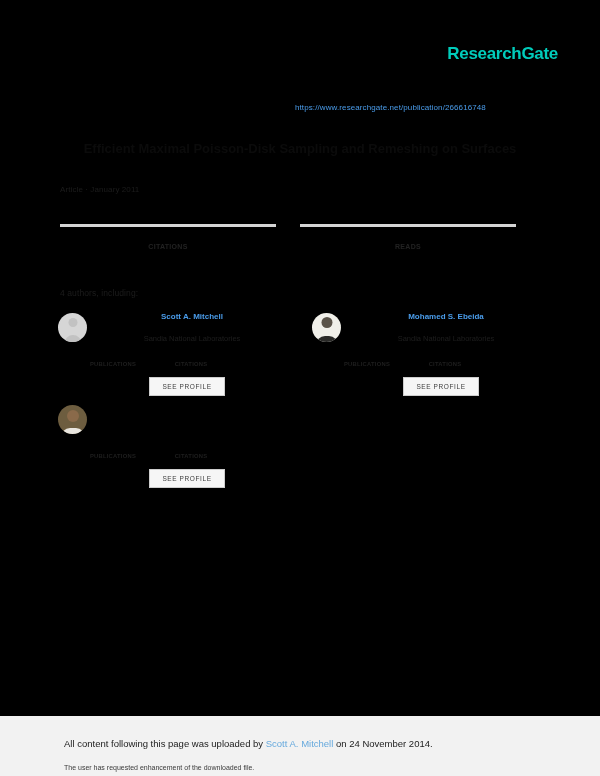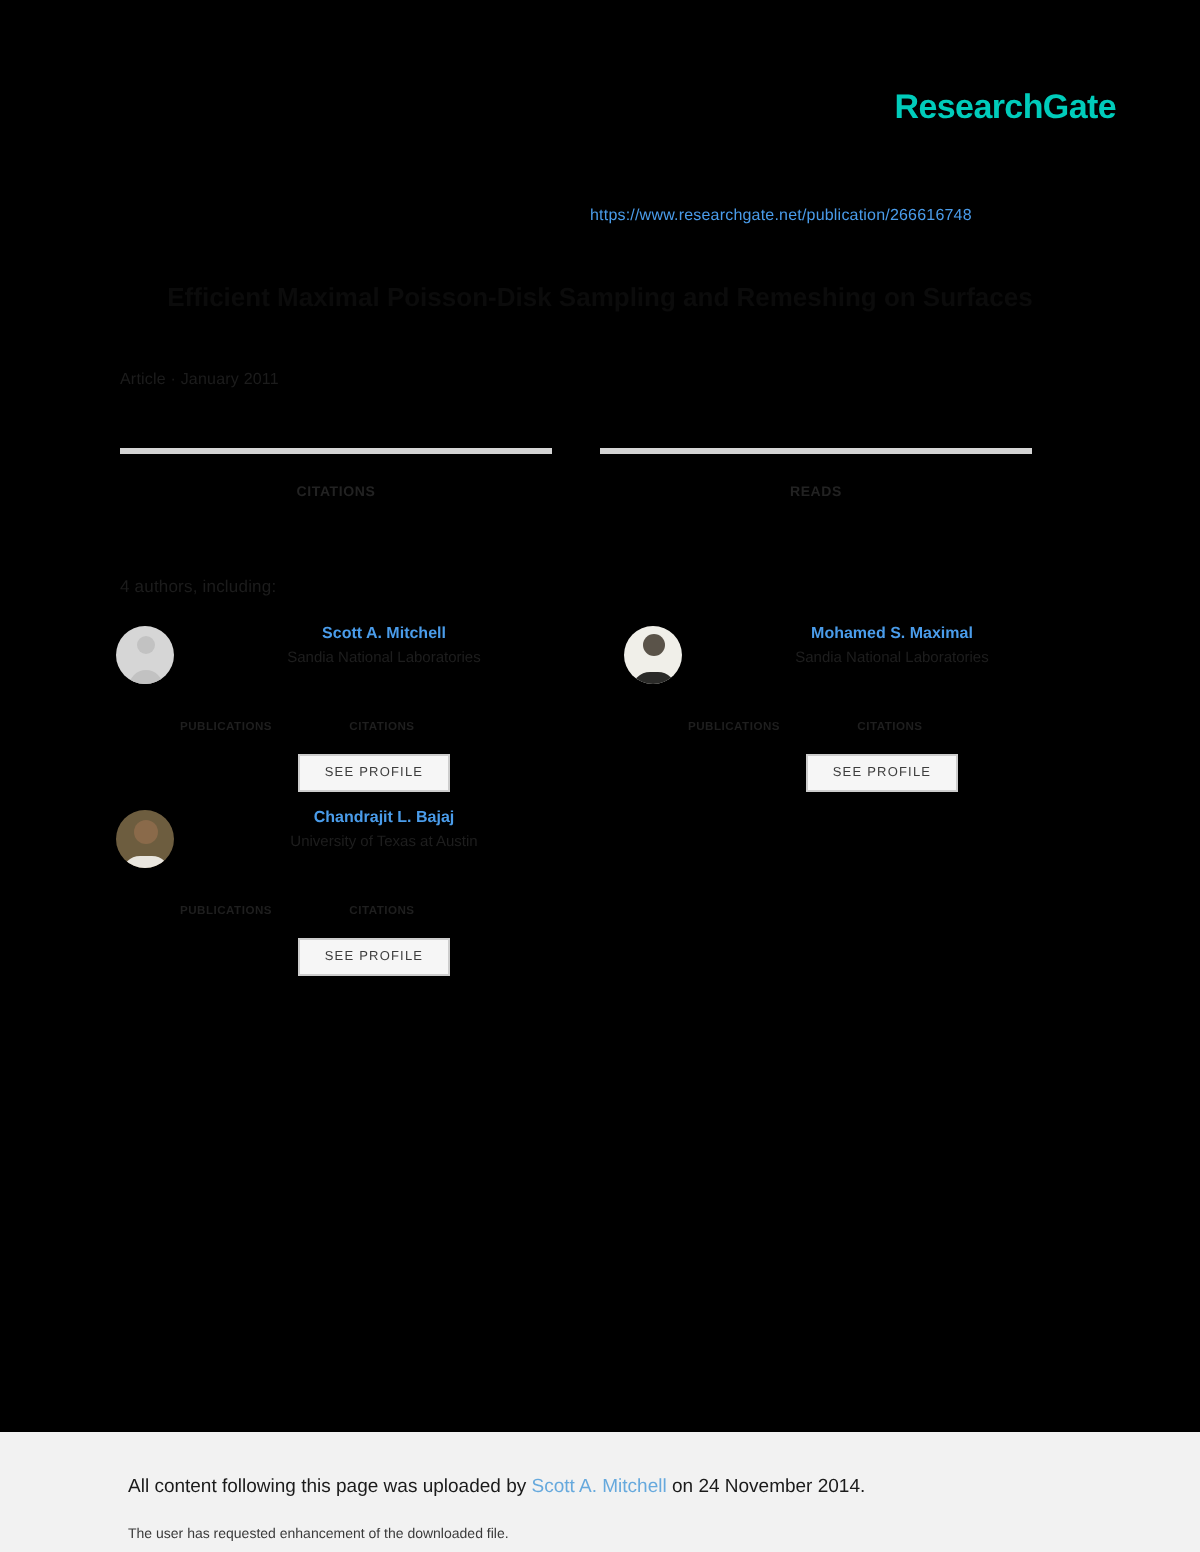"Mohamed S. Maximal" div.author-name { text: Maximal -> Ebeida }
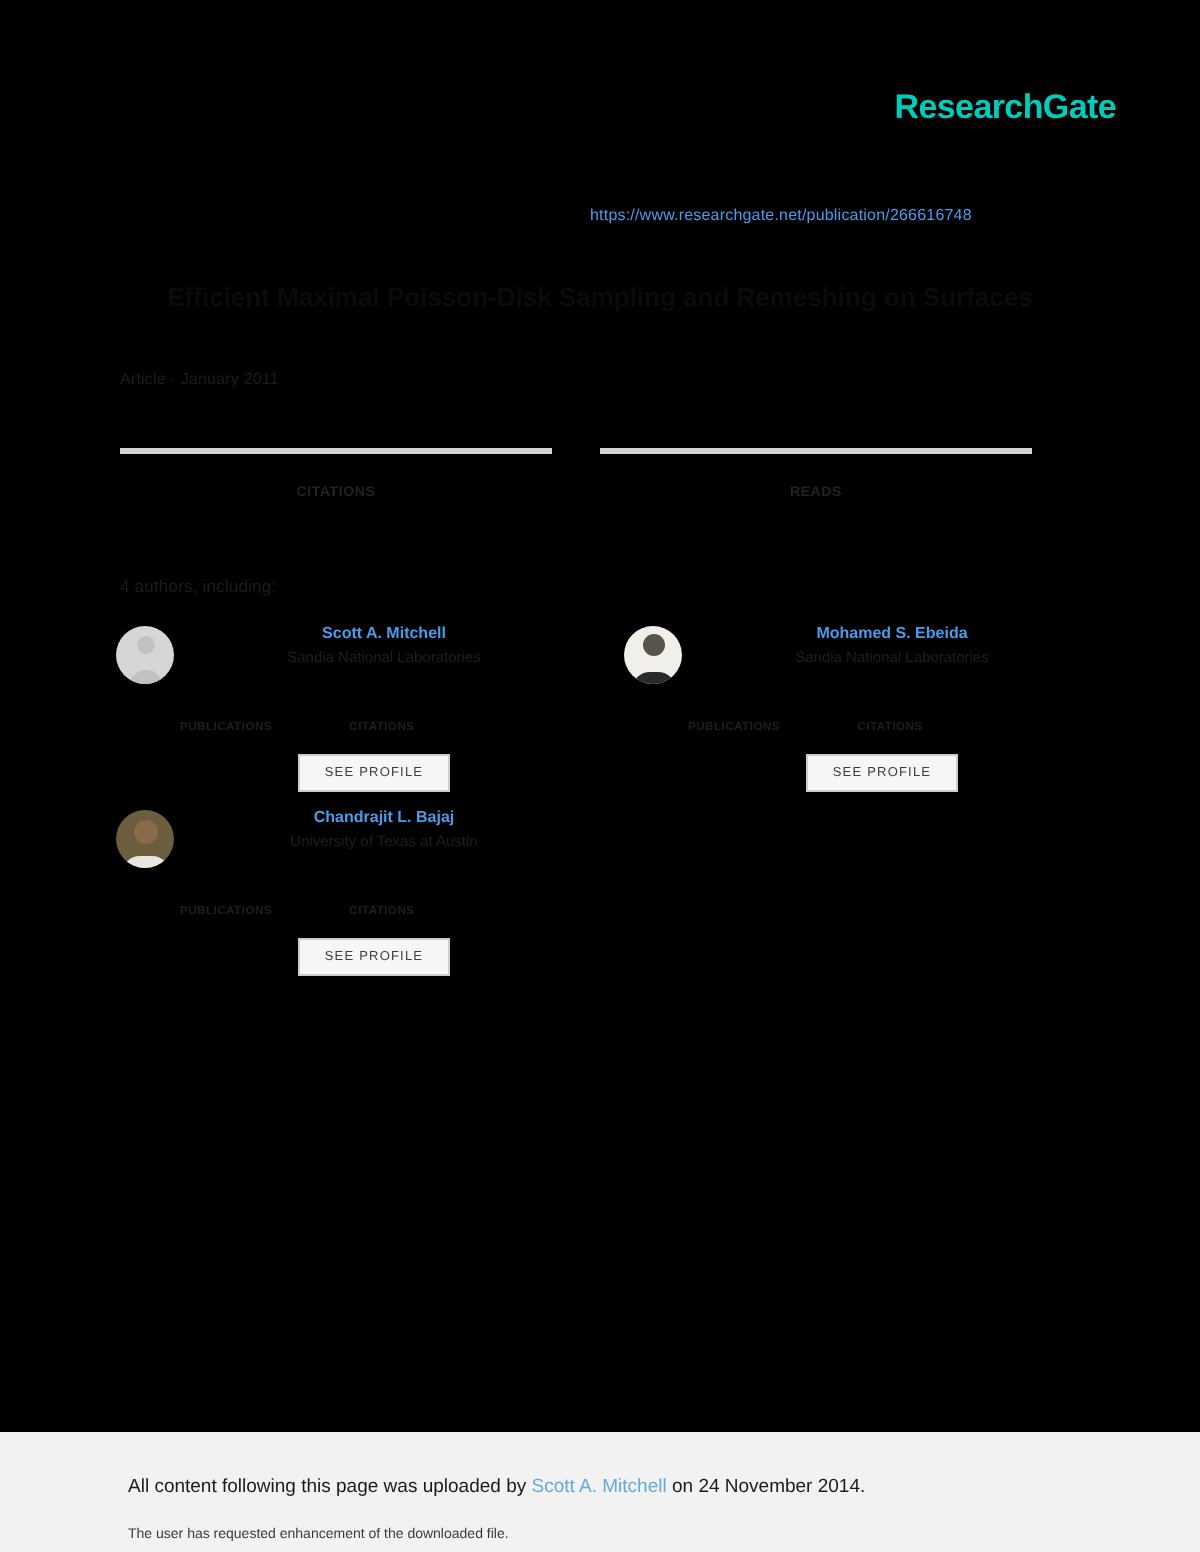"Sandia National Laboratories" .author-affil { margin-top: 2px -> 12px }
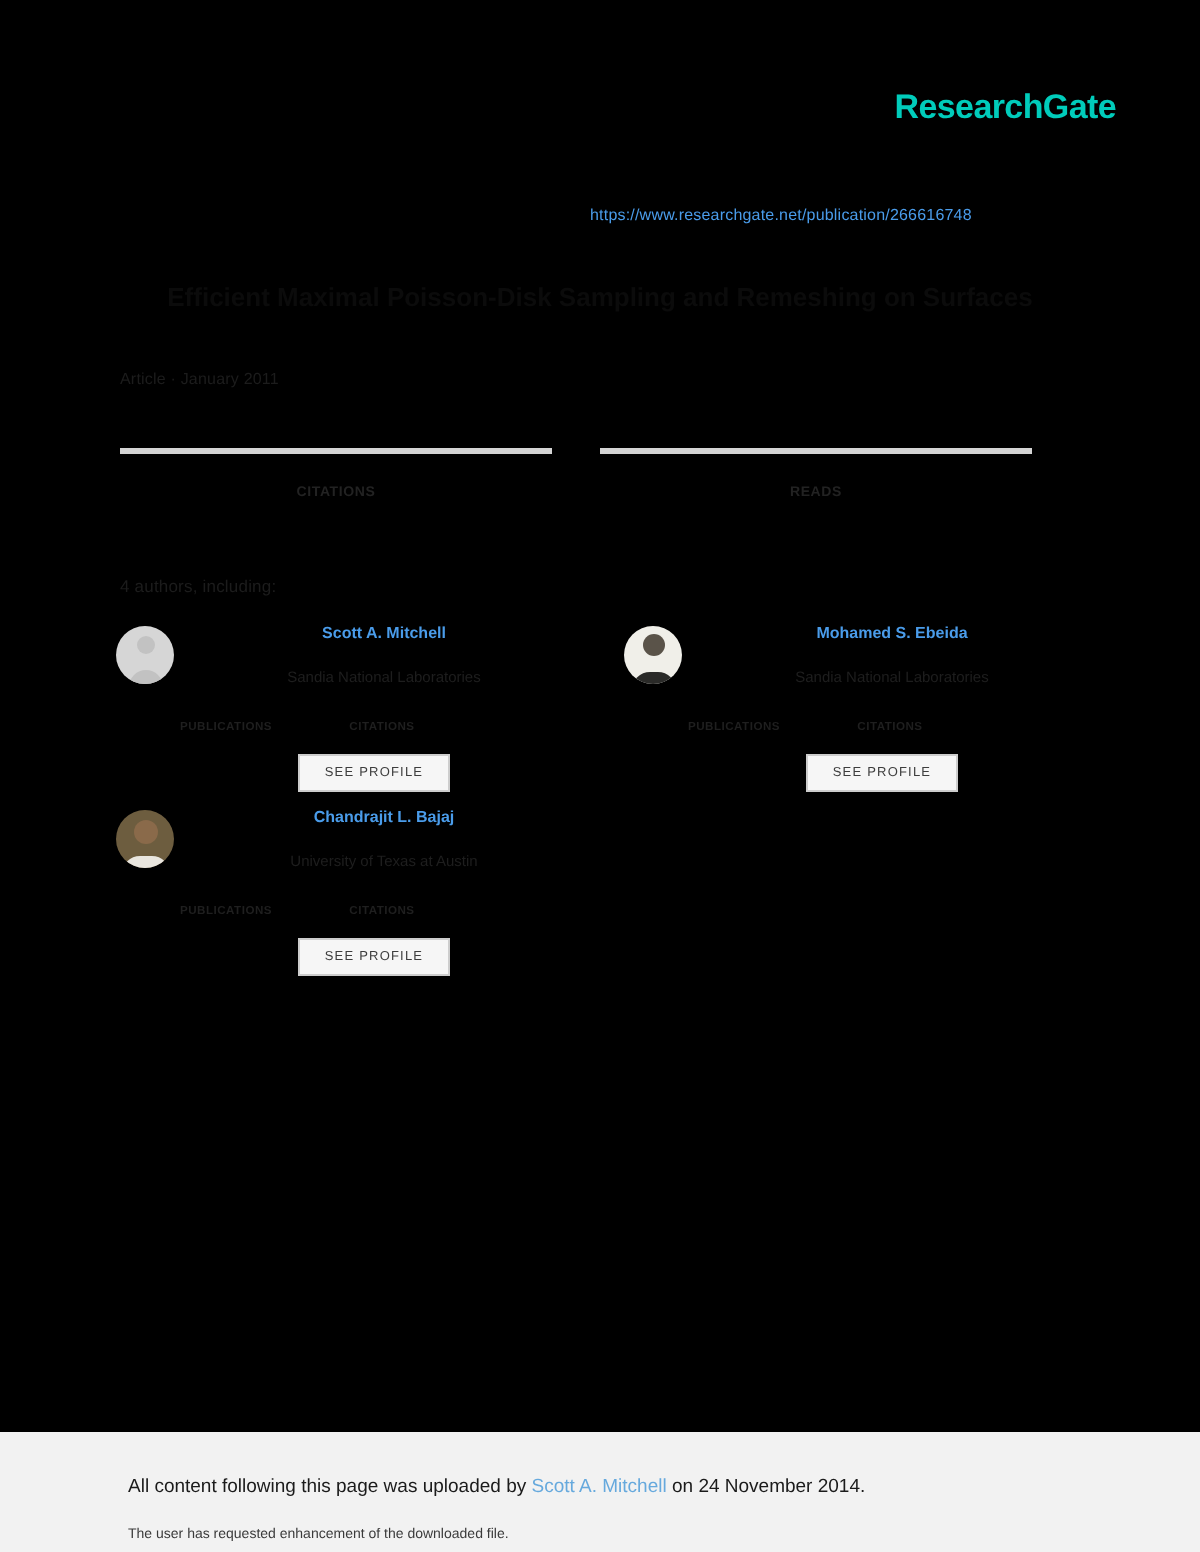"Chandrajit L. Bajaj" div.author-info { html: <div> <div>Chandrajit L. Bajaj</div> <div>University of Texas at Austin</div> </div> -> none }
